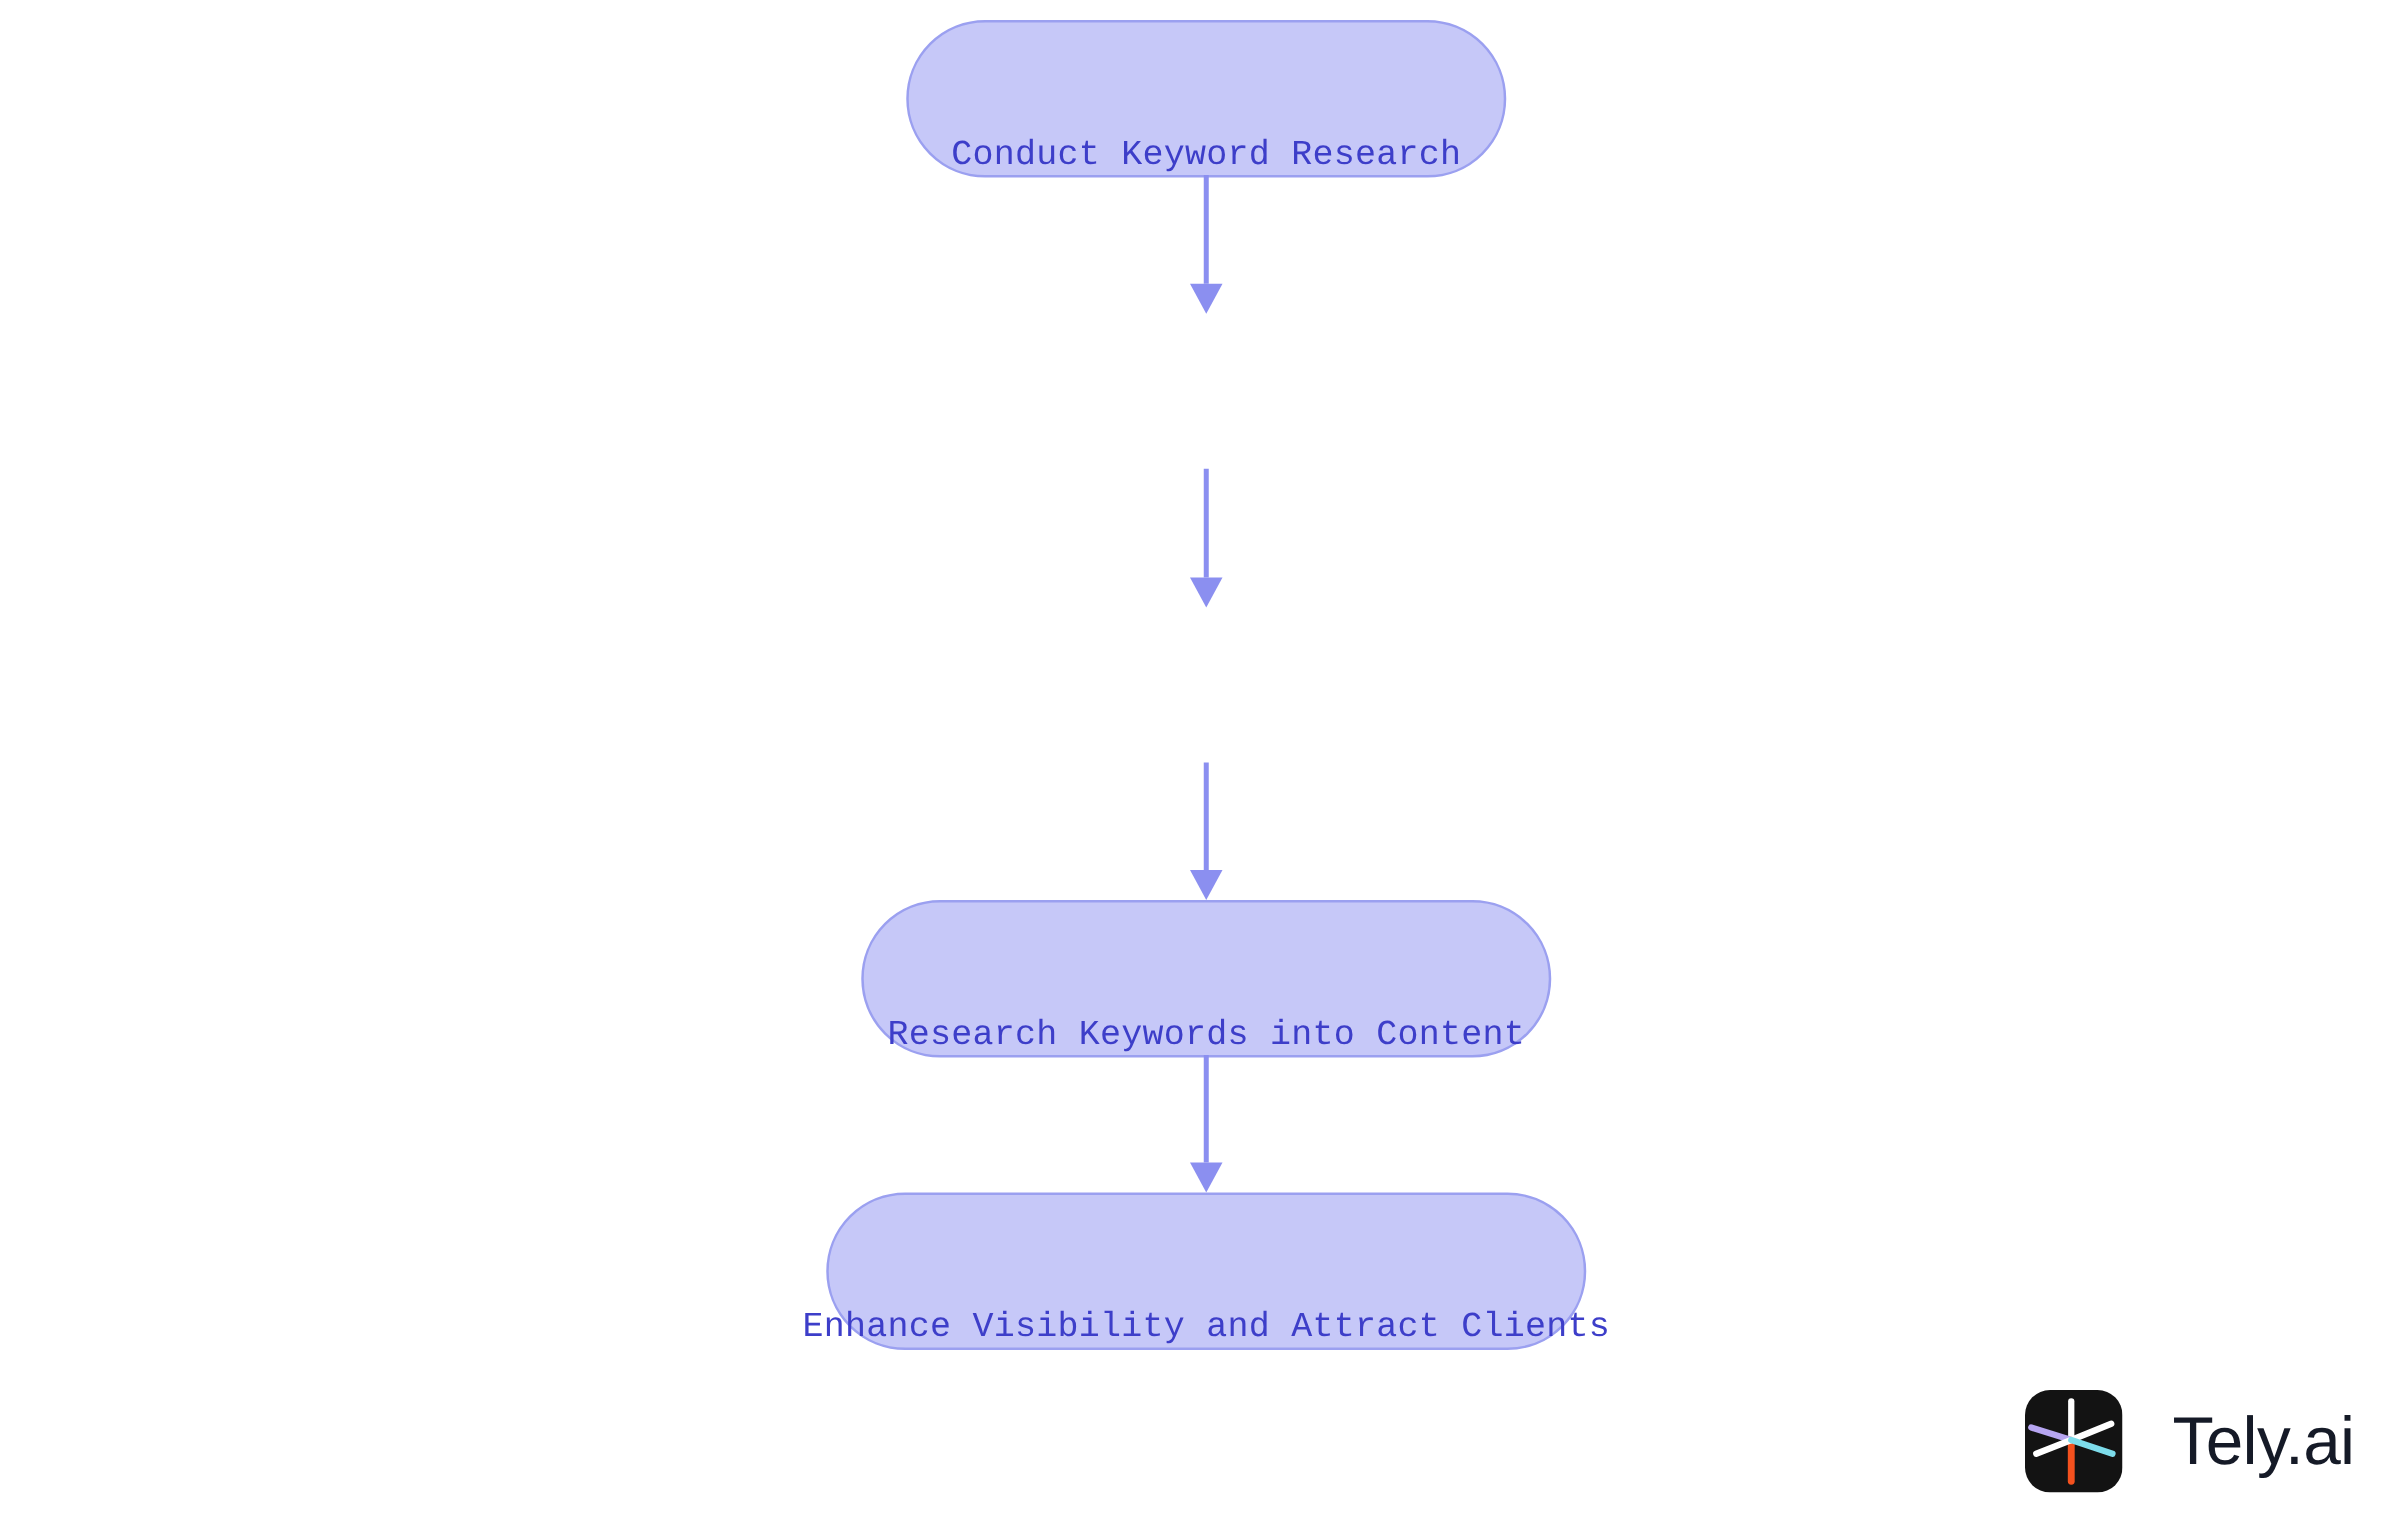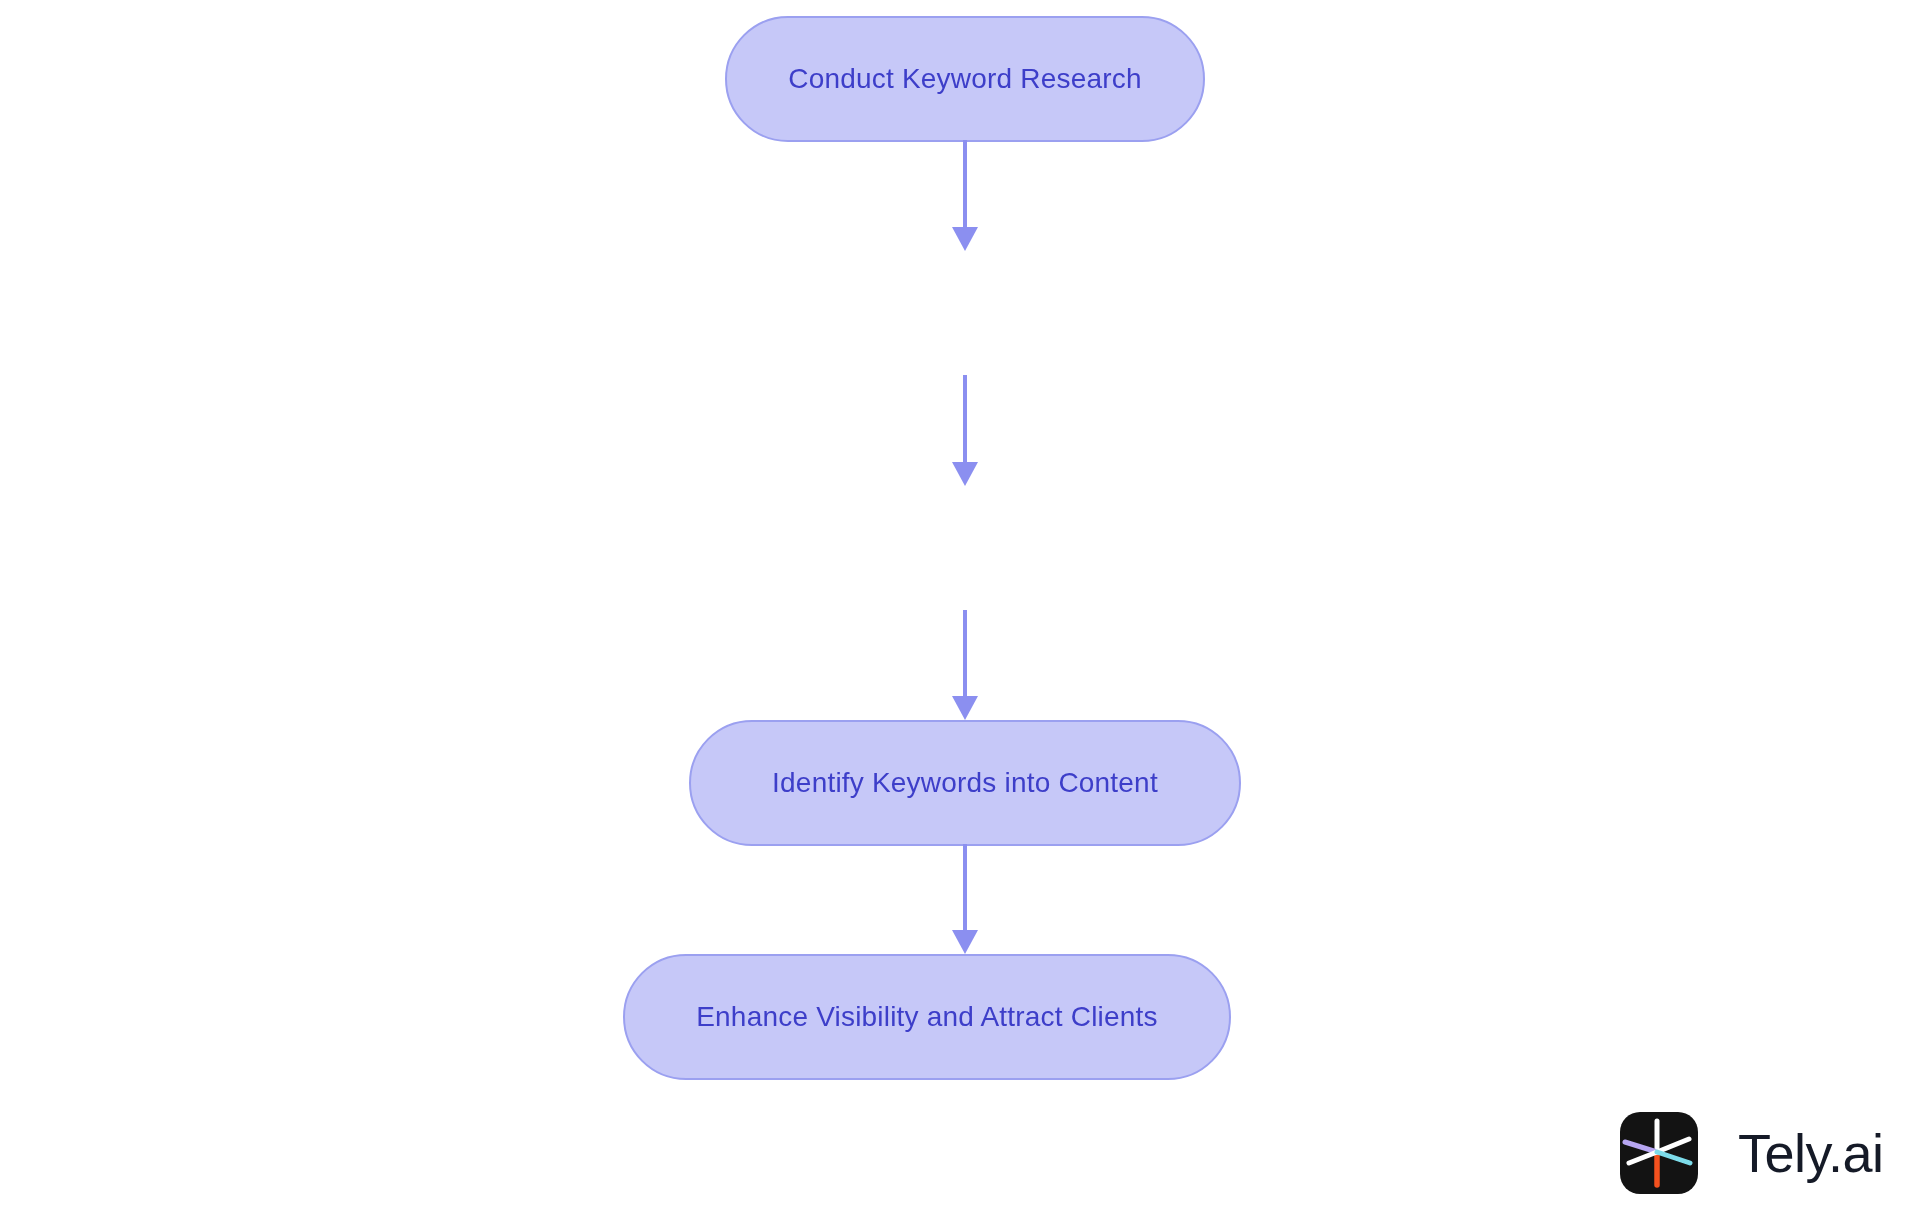"Conduct Keyword Research" .node { align-items: center -> flex-end; font-family: none -> Liberation Mono, monospace }
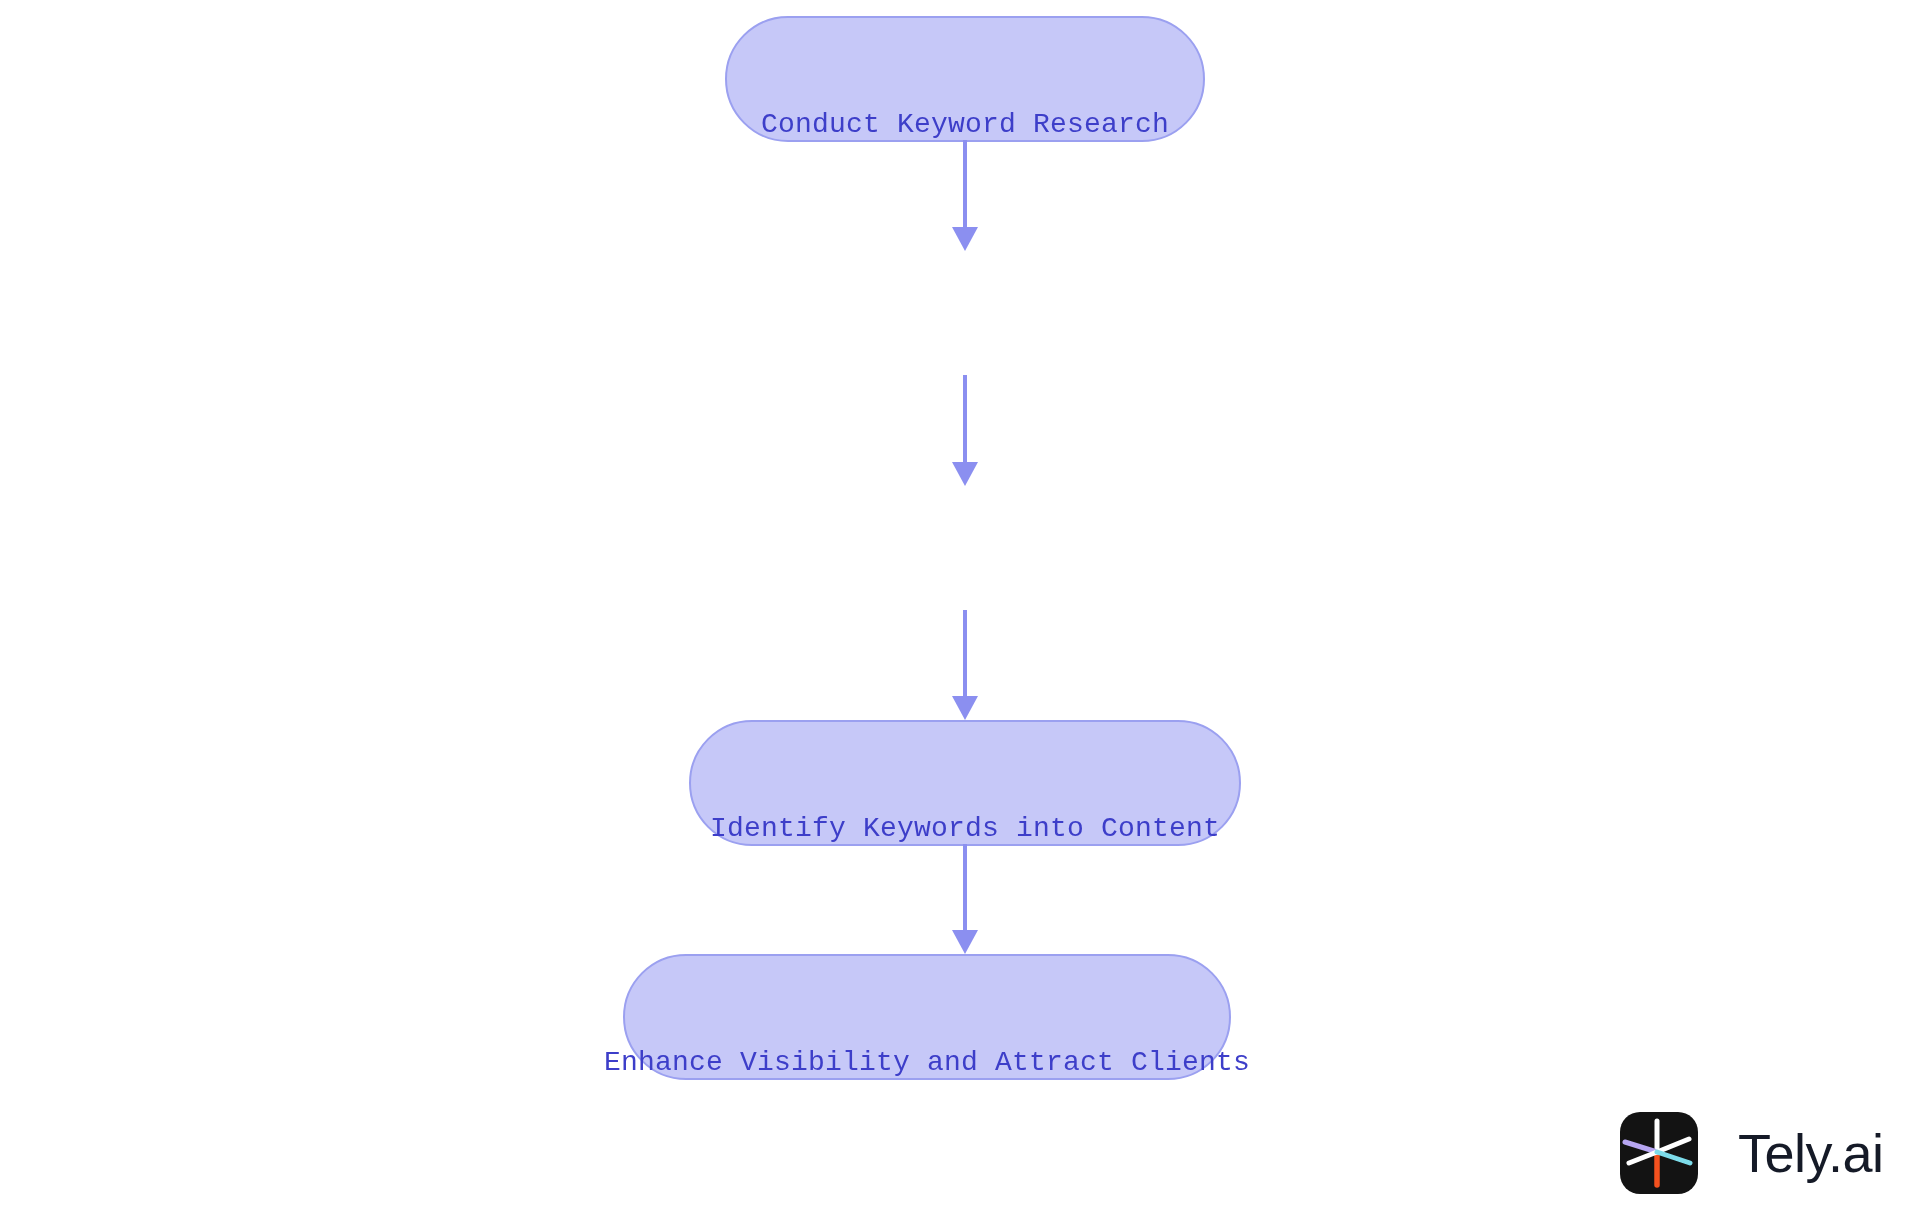"Identify Keywords into Content" span { text: Identify -> Research }
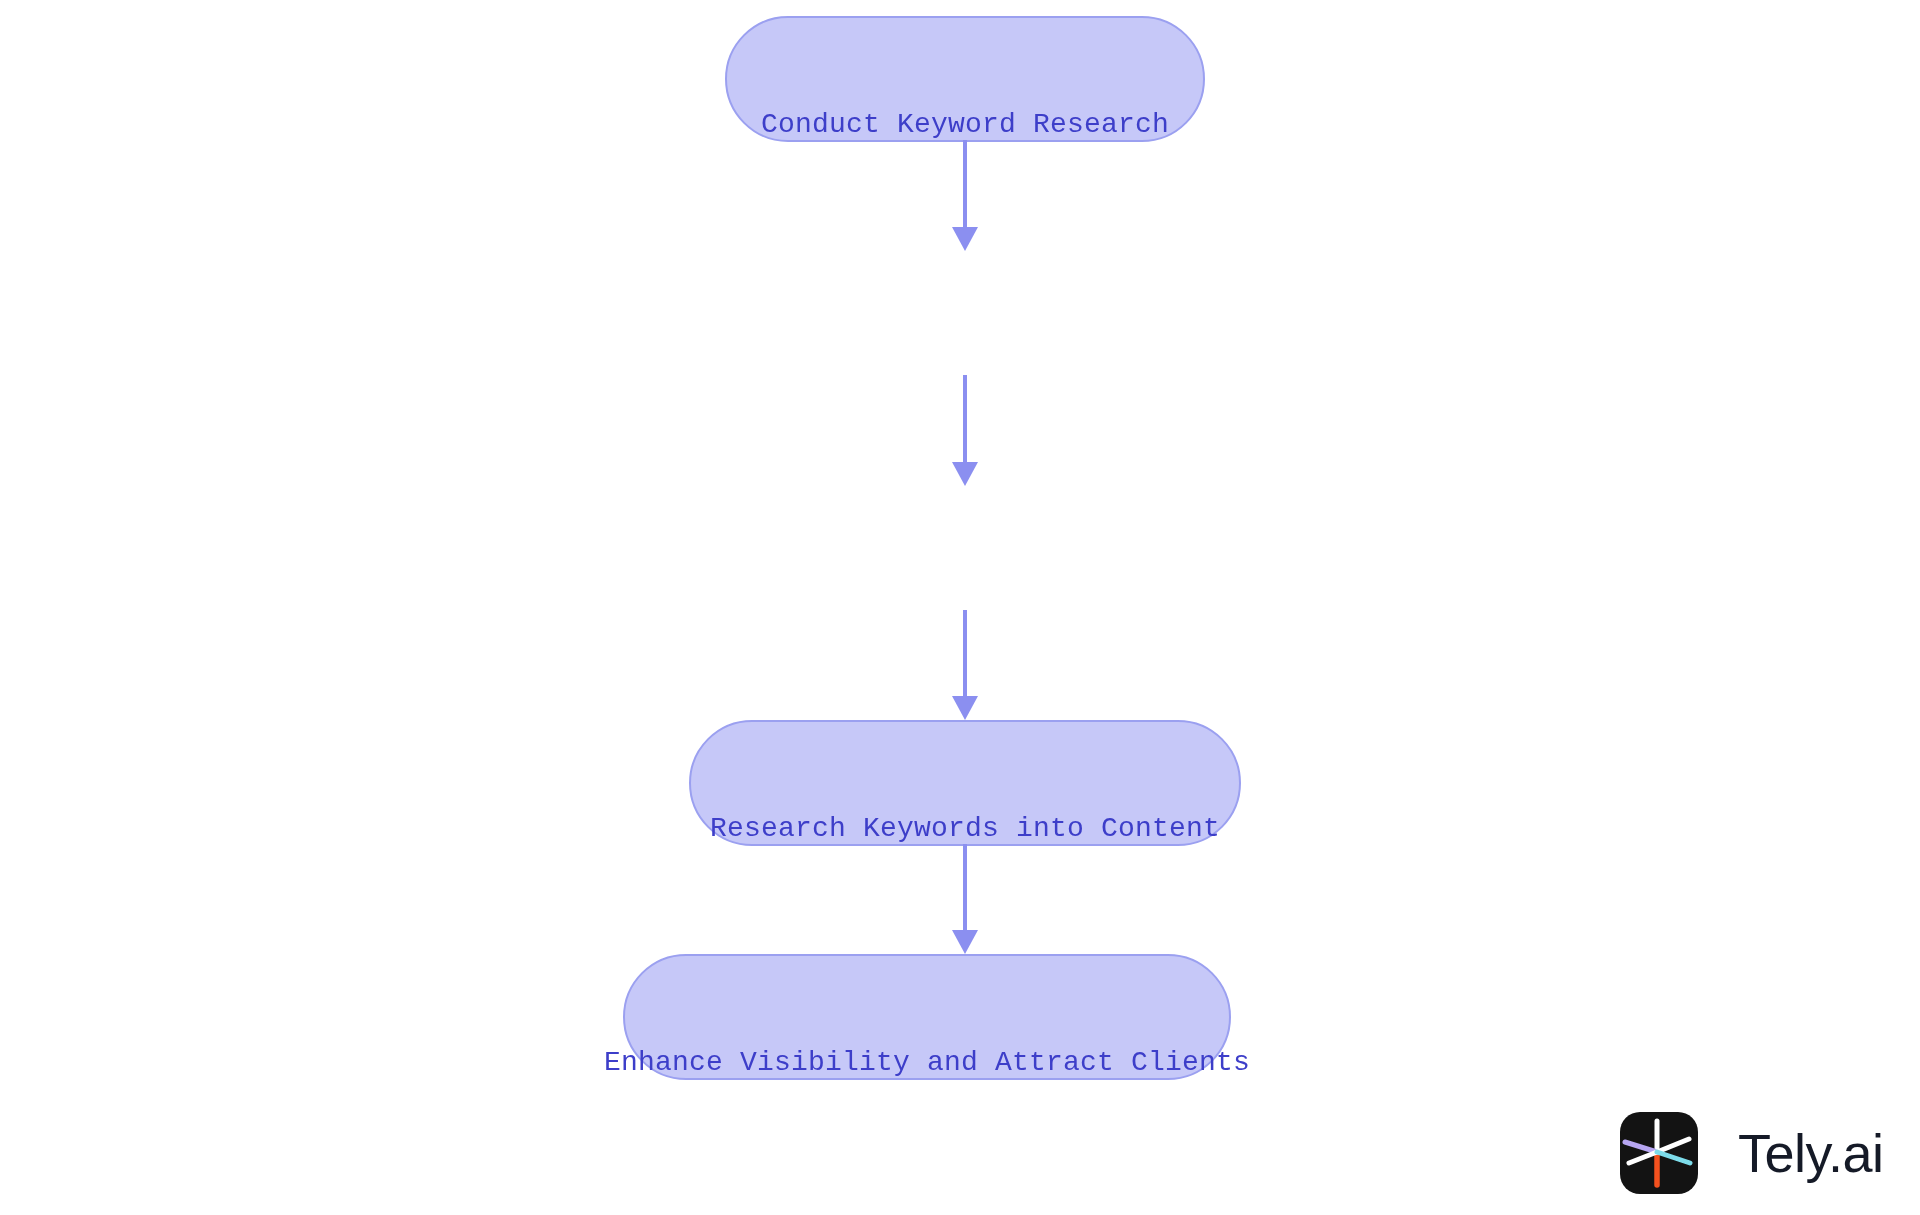"Enhance Visibility and Attract Clients" .node-5 { left: 623px -> 661px }
